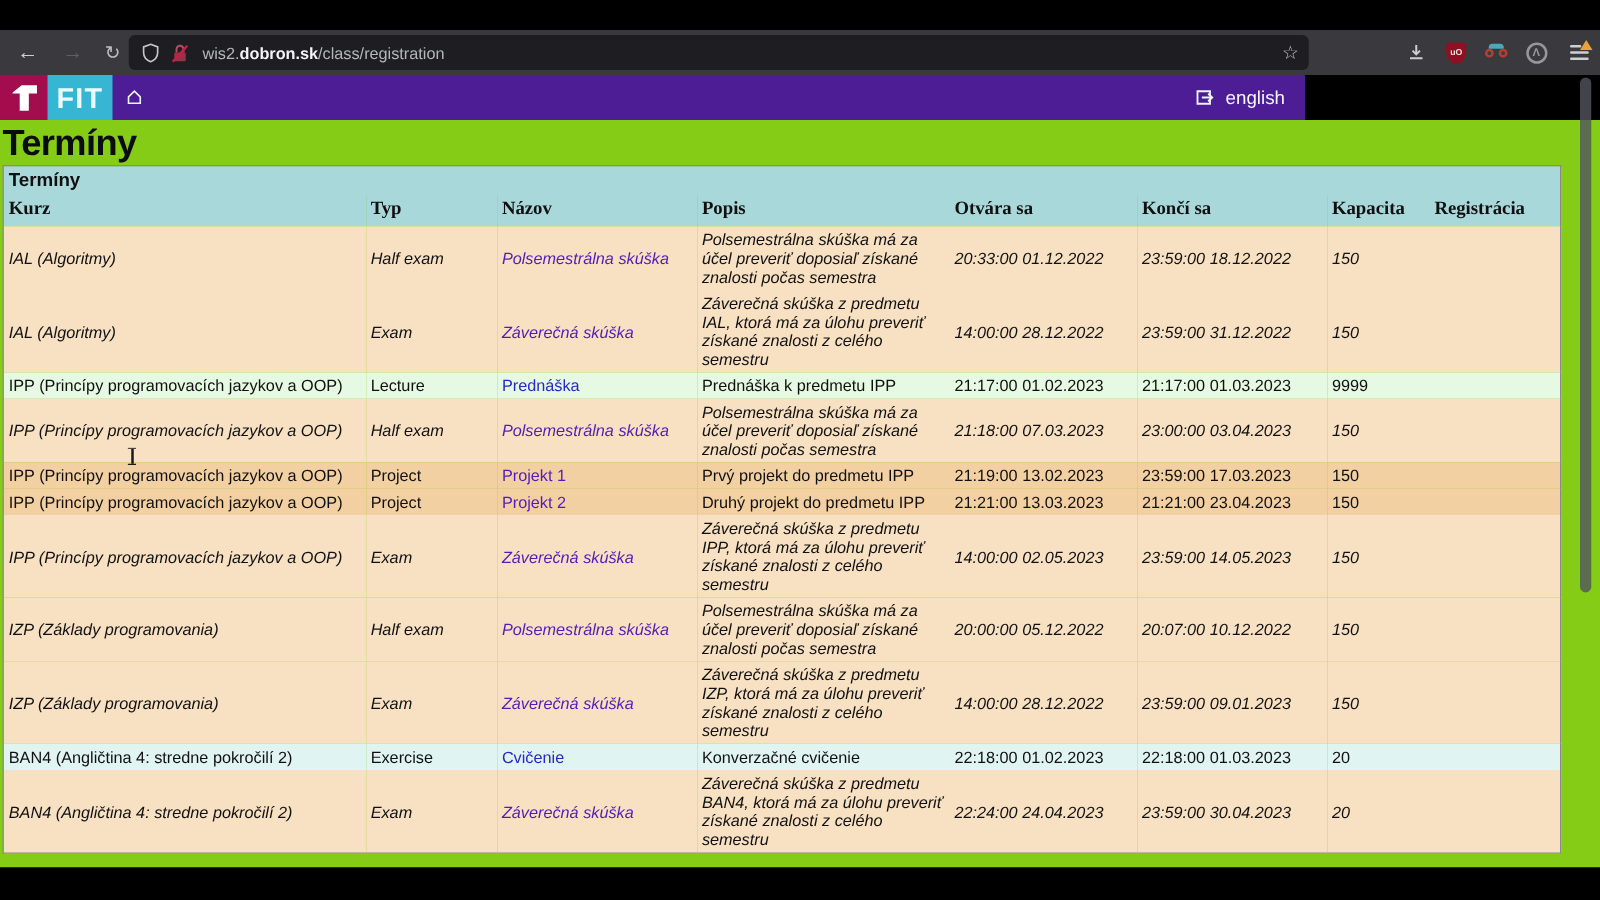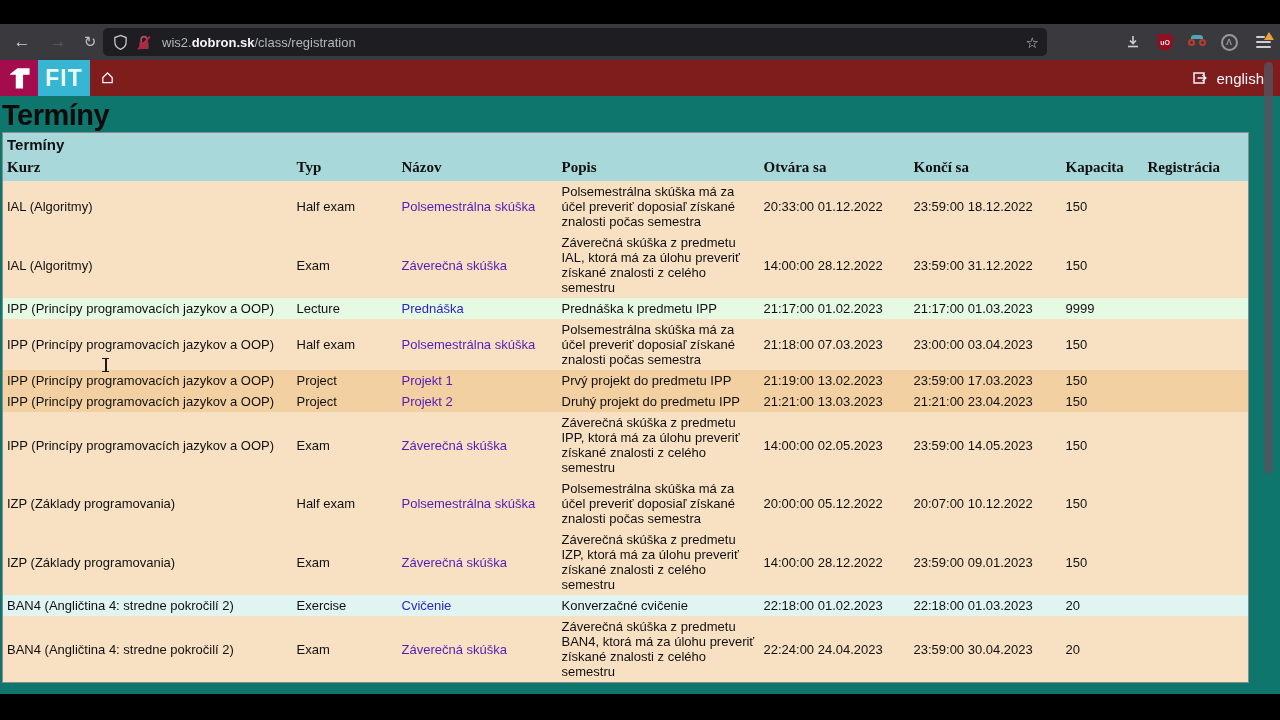"FIT" #site-header { background: #7f1d1d -> #4c1d95; width: 1280px -> 1044px }
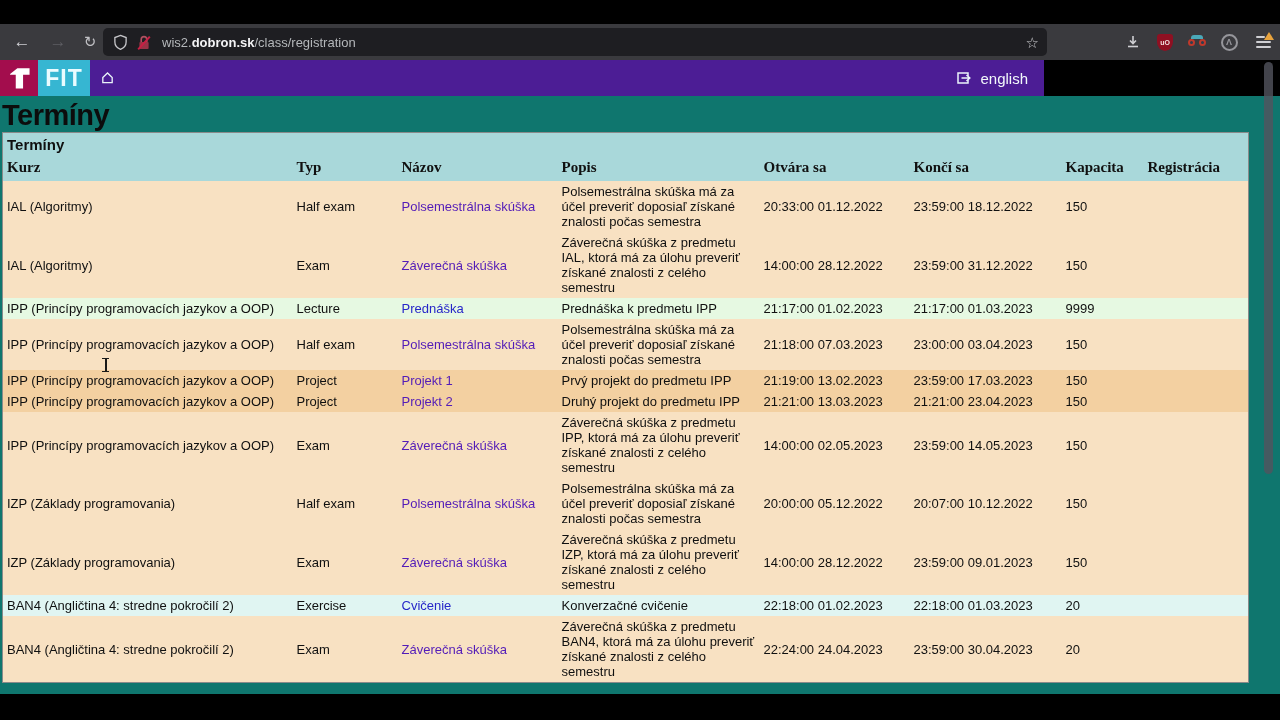"Termíny" #page { background: #0f766e -> #84cc16 }
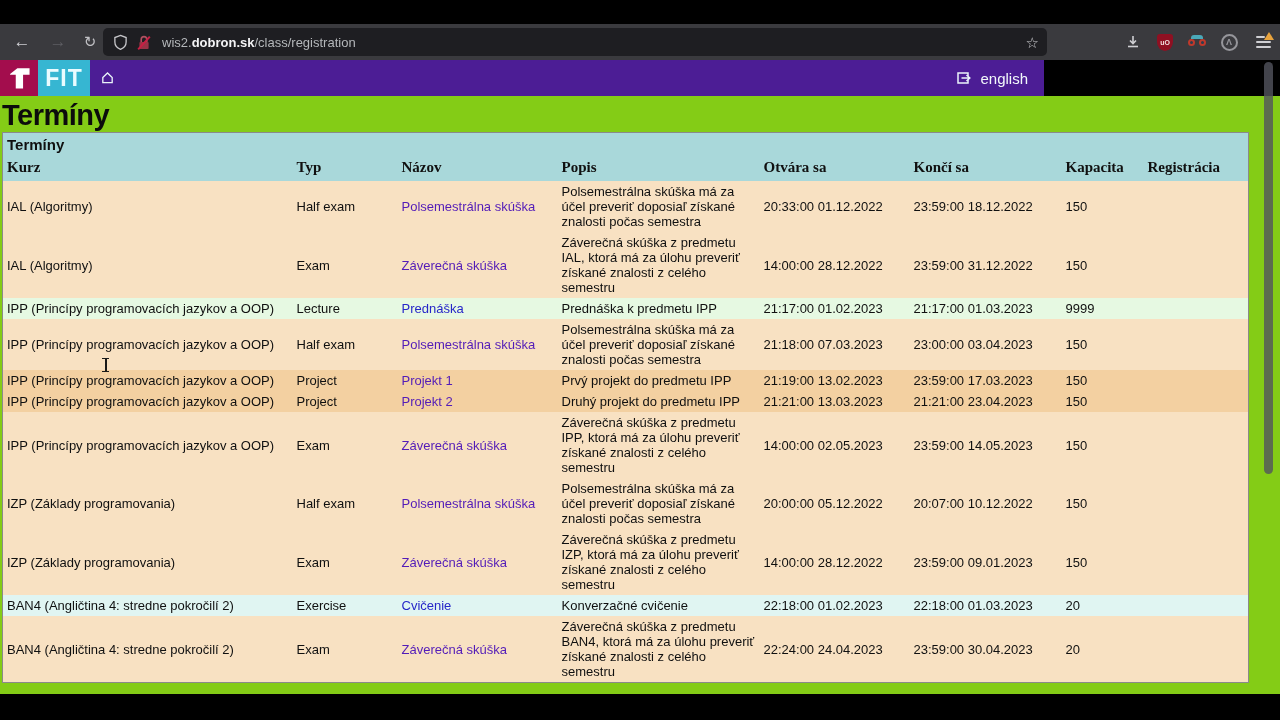"Polsemestrálna skúška má za účel" tr.exam td { font-style: none -> italic }
